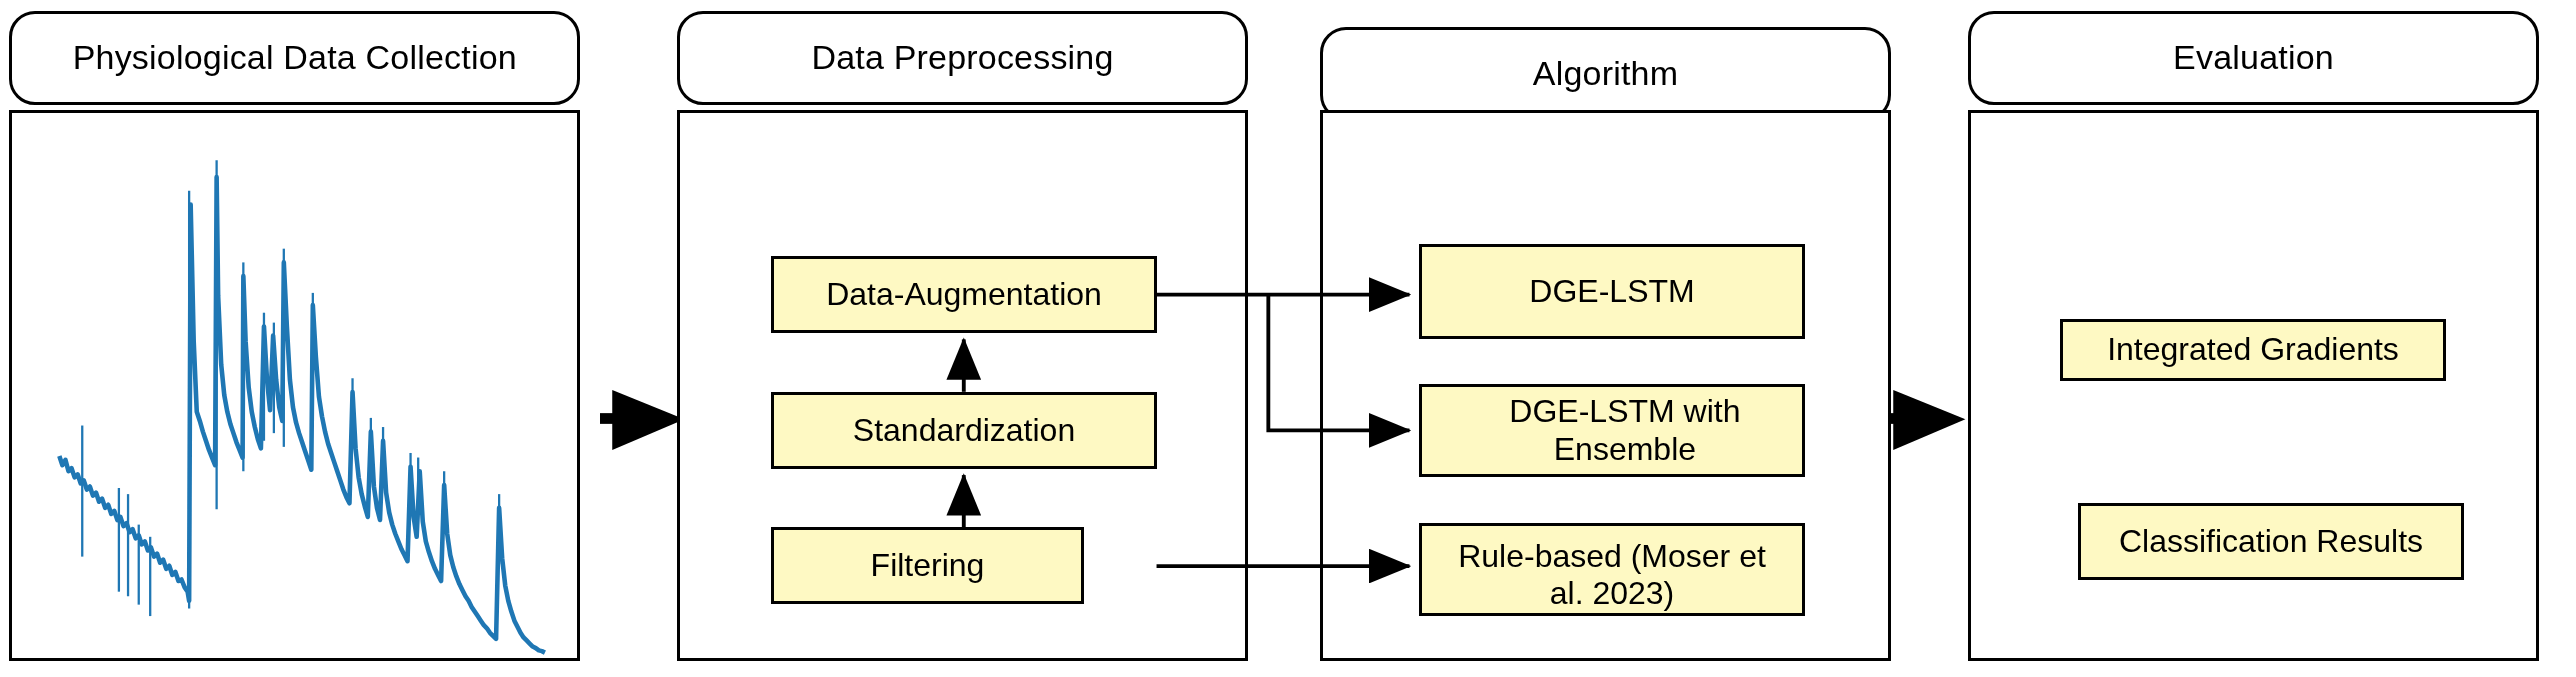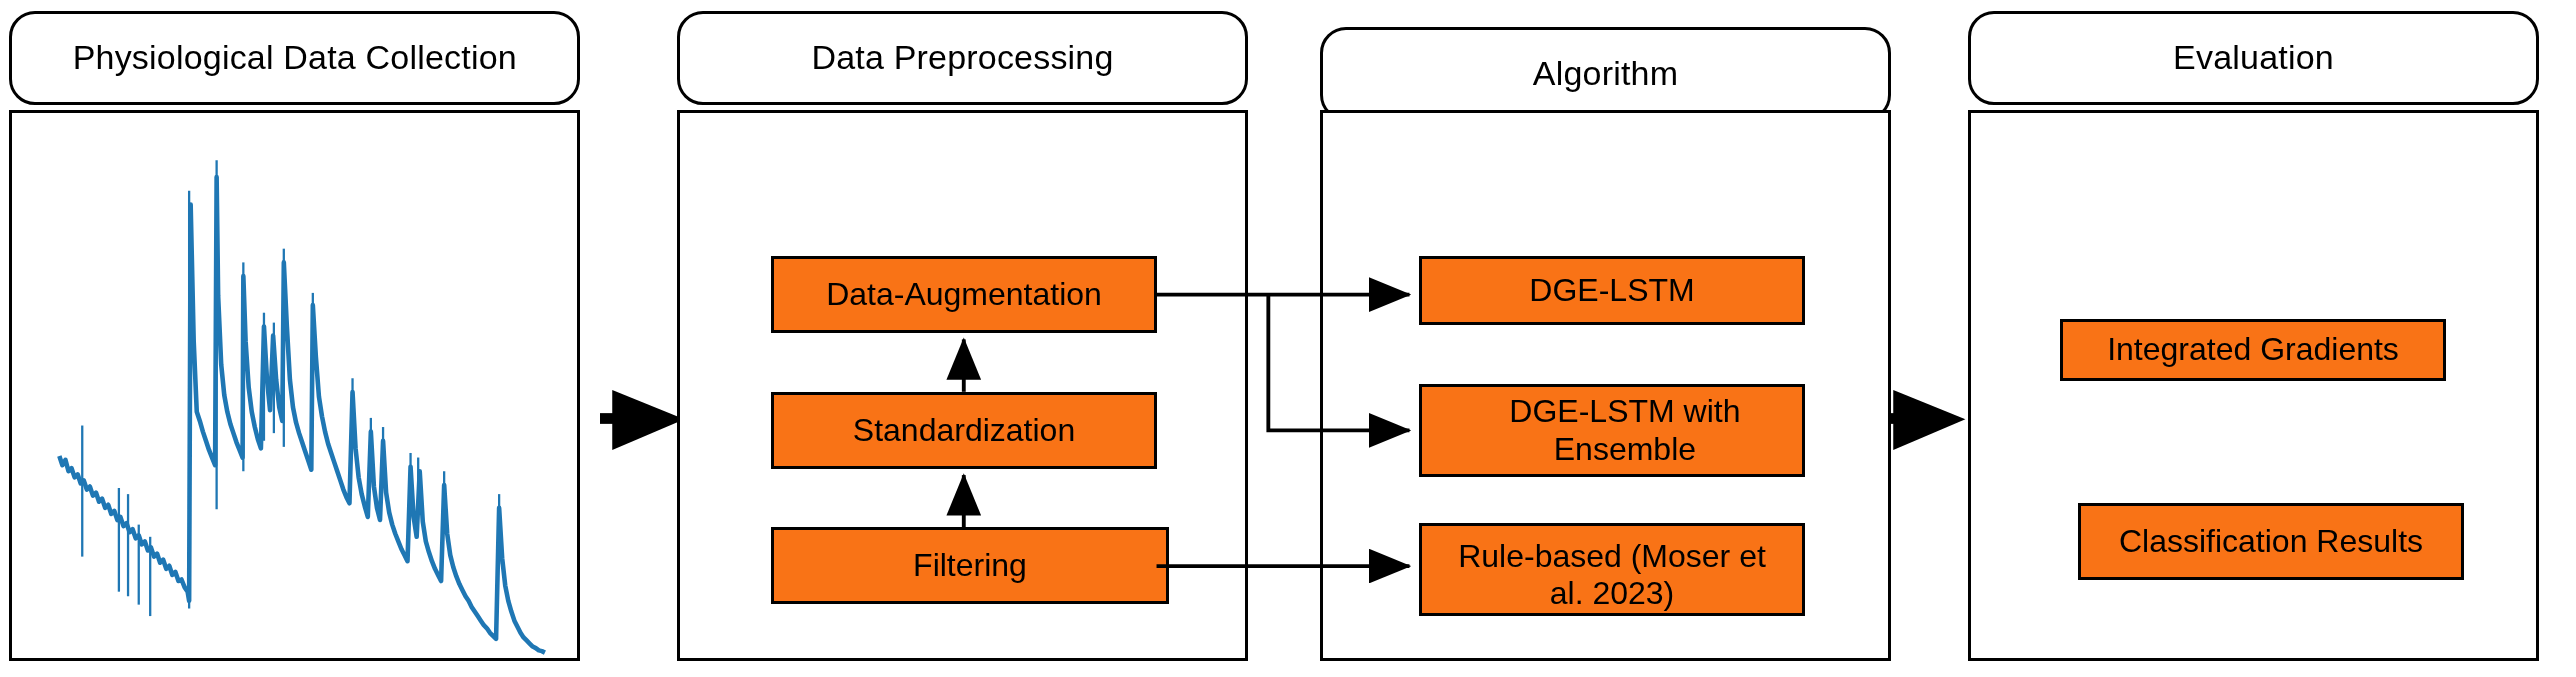"Data-Augmentation" .inner-box { background: #f97316 -> #fef9c3 }
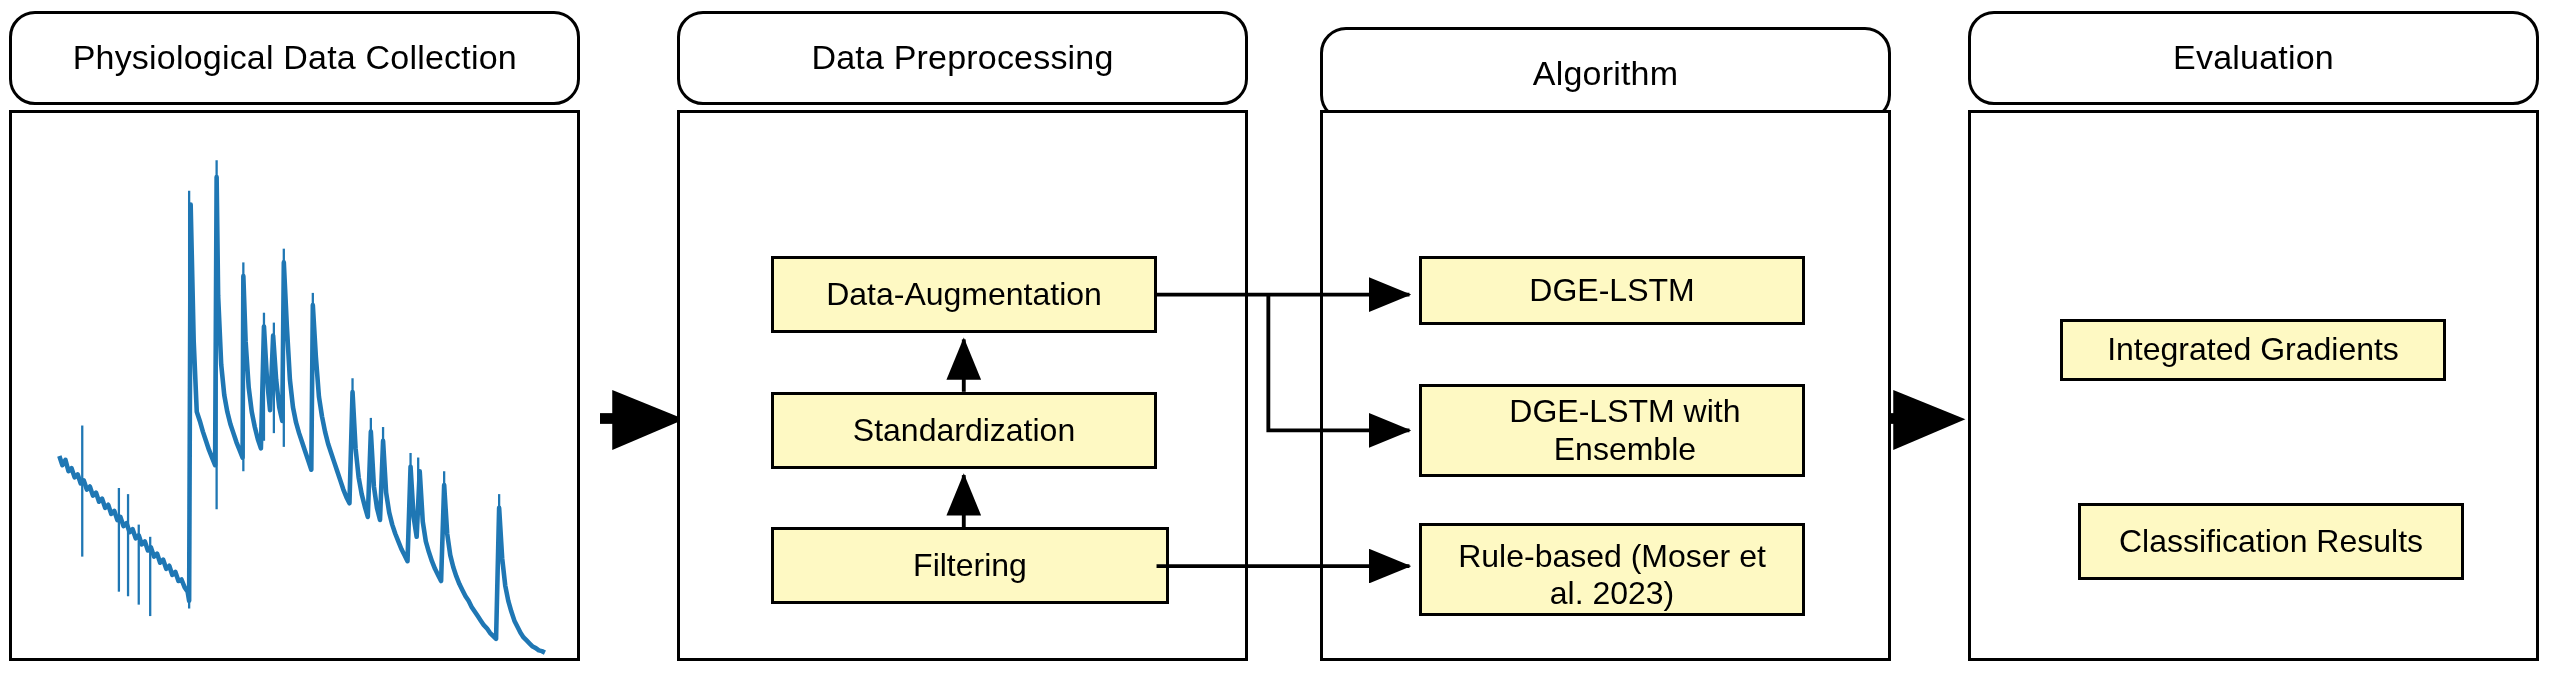"DGE-LSTM" div.inner-box { height: 69px -> 95px; top: 256px -> 244px }
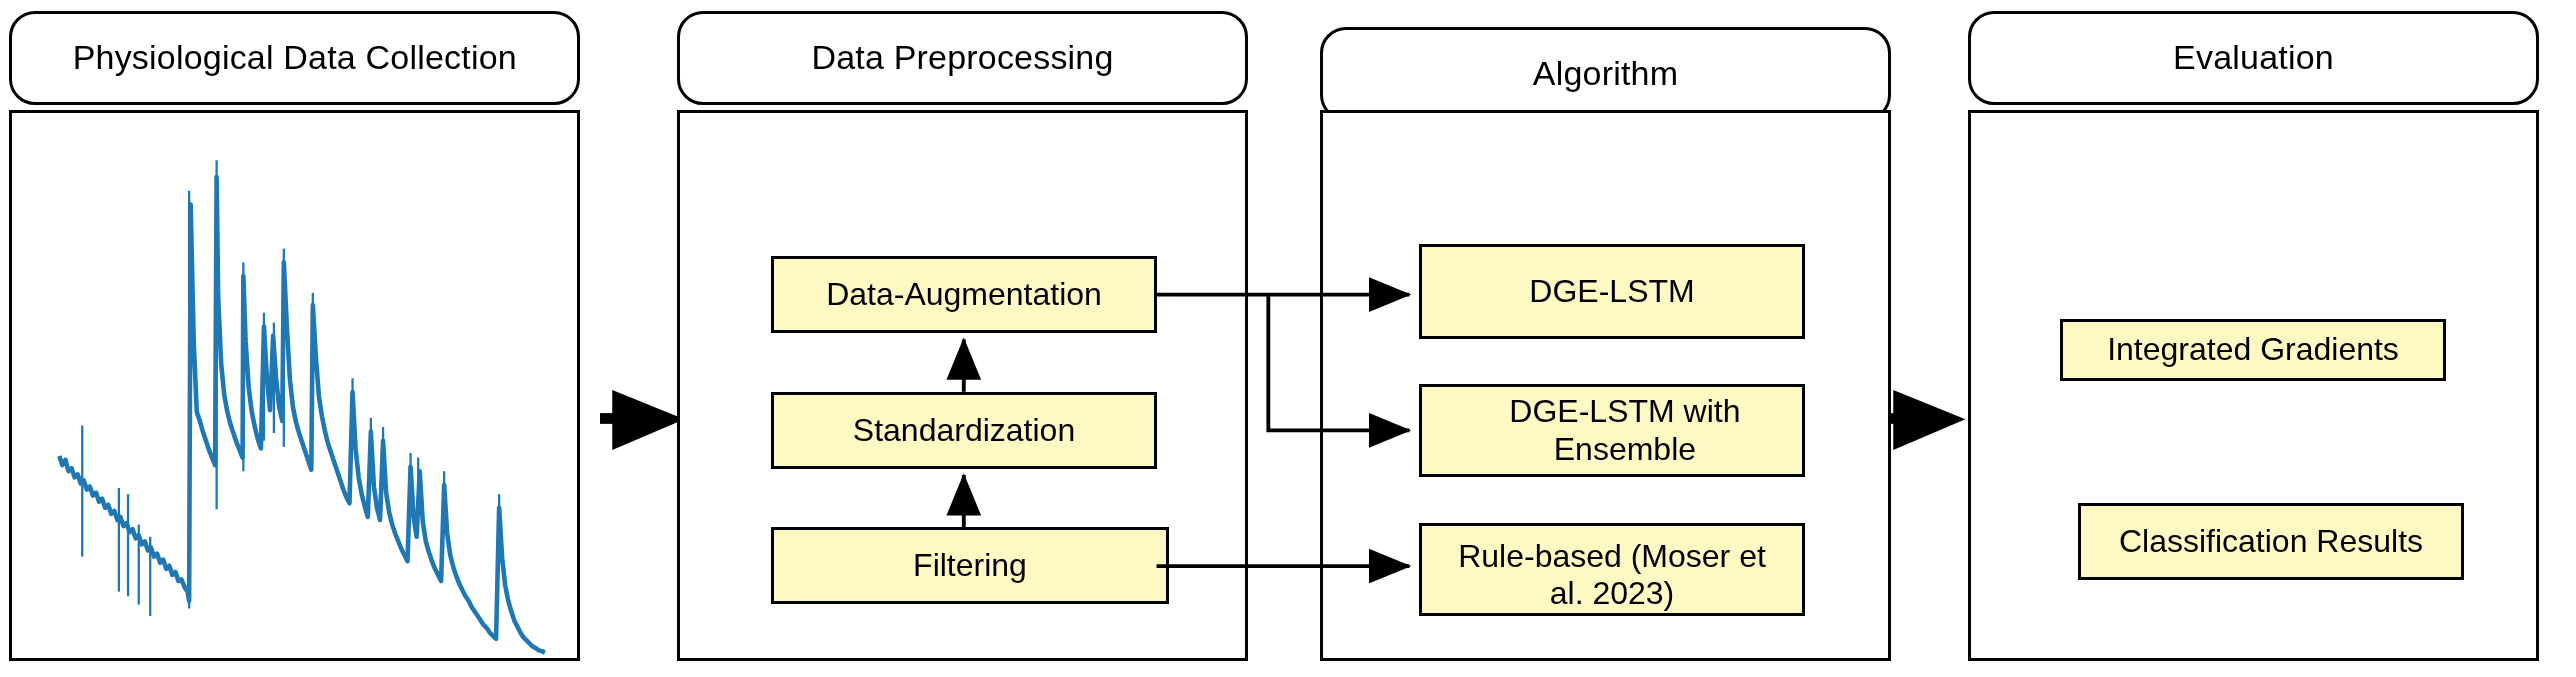"Filtering" div.inner-box { width: 398px -> 313px }
